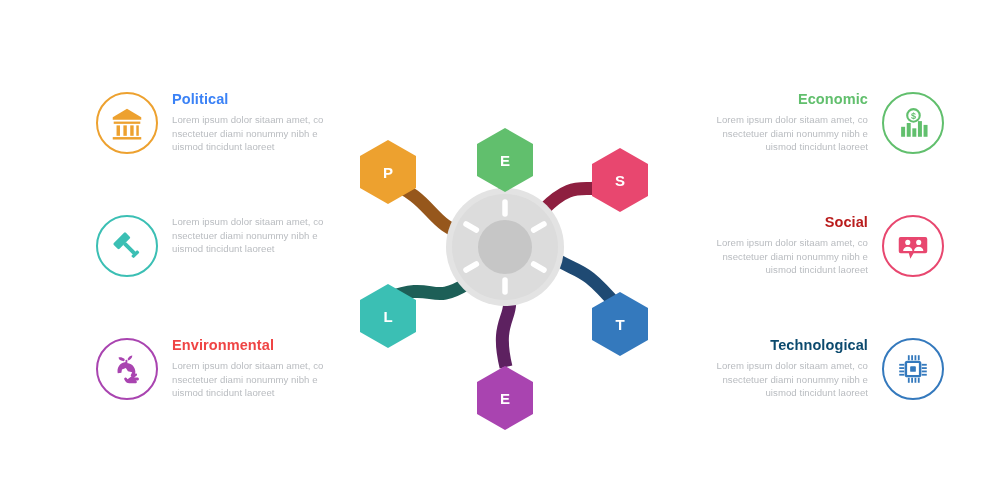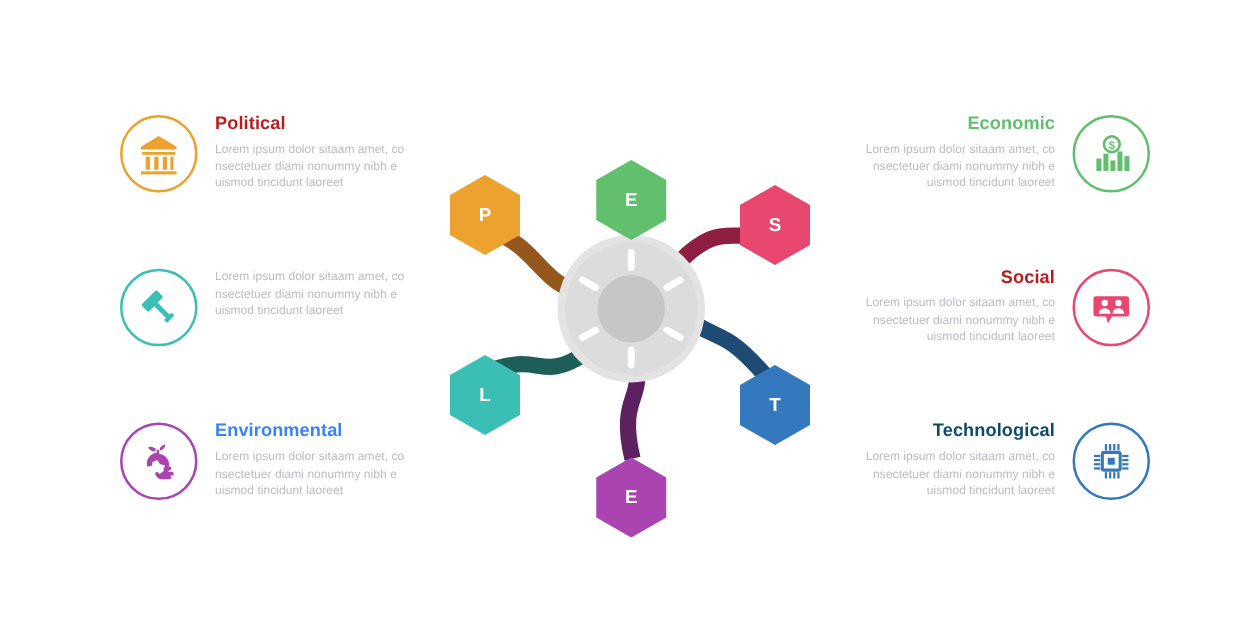"Political" p.title { color: #b91c1c -> #3b82f6 }
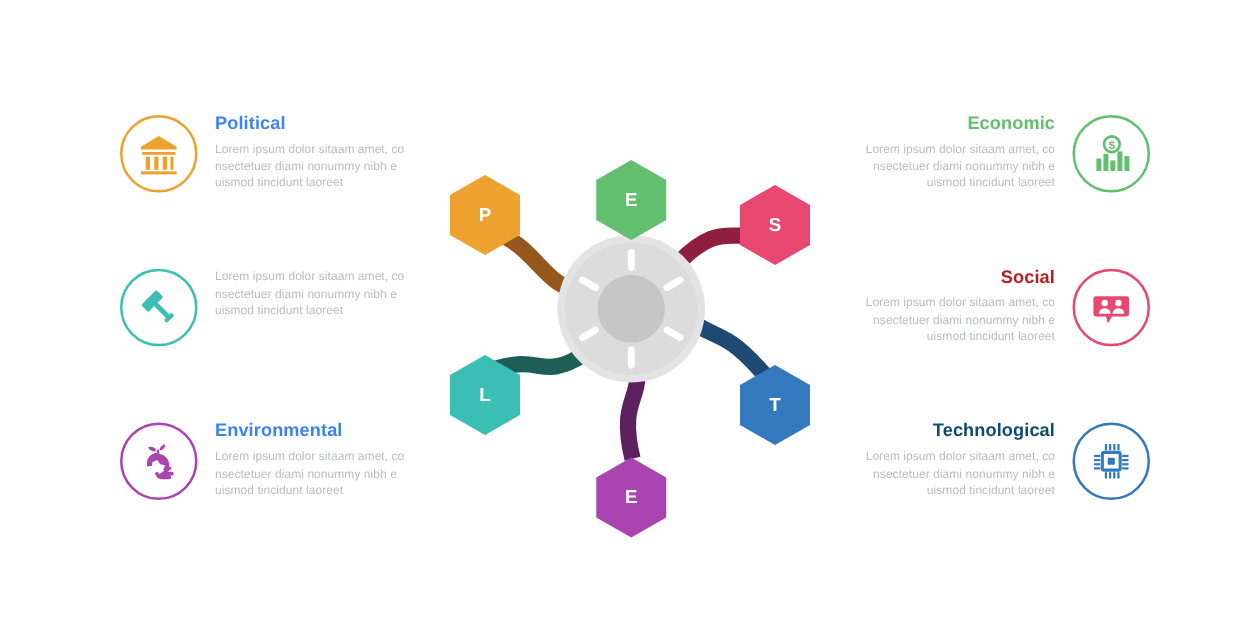"Economic" .item.right { left: 672px -> 696px }
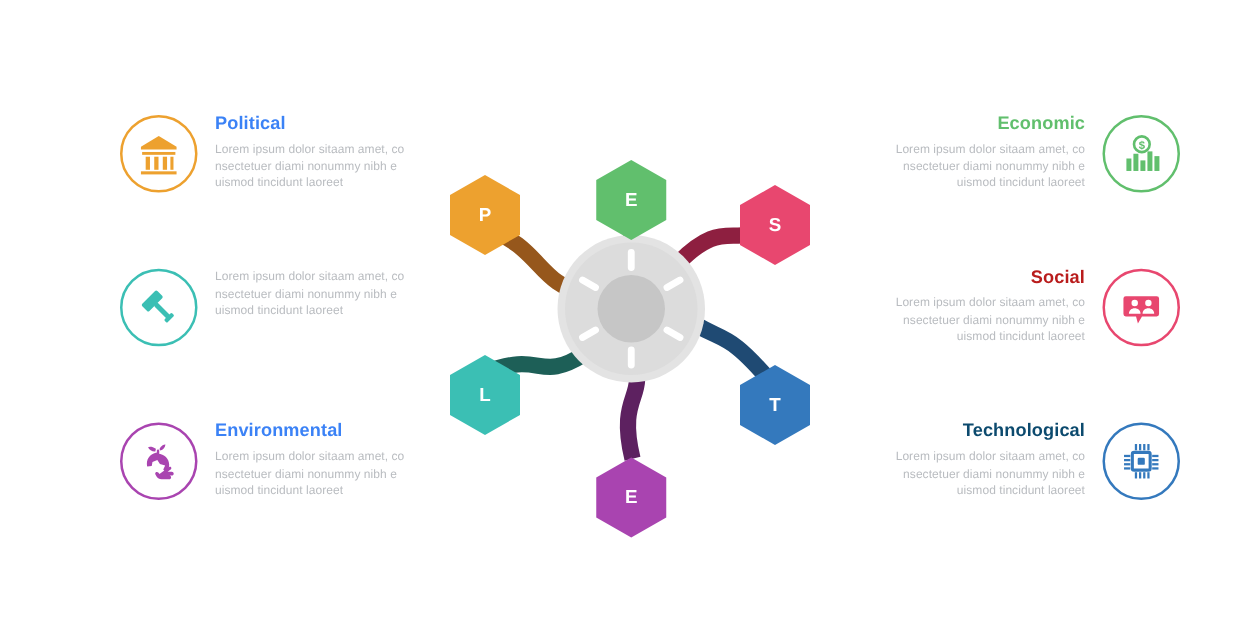"Environmental" p.title { color: #3b82f6 -> #ef4444 }
